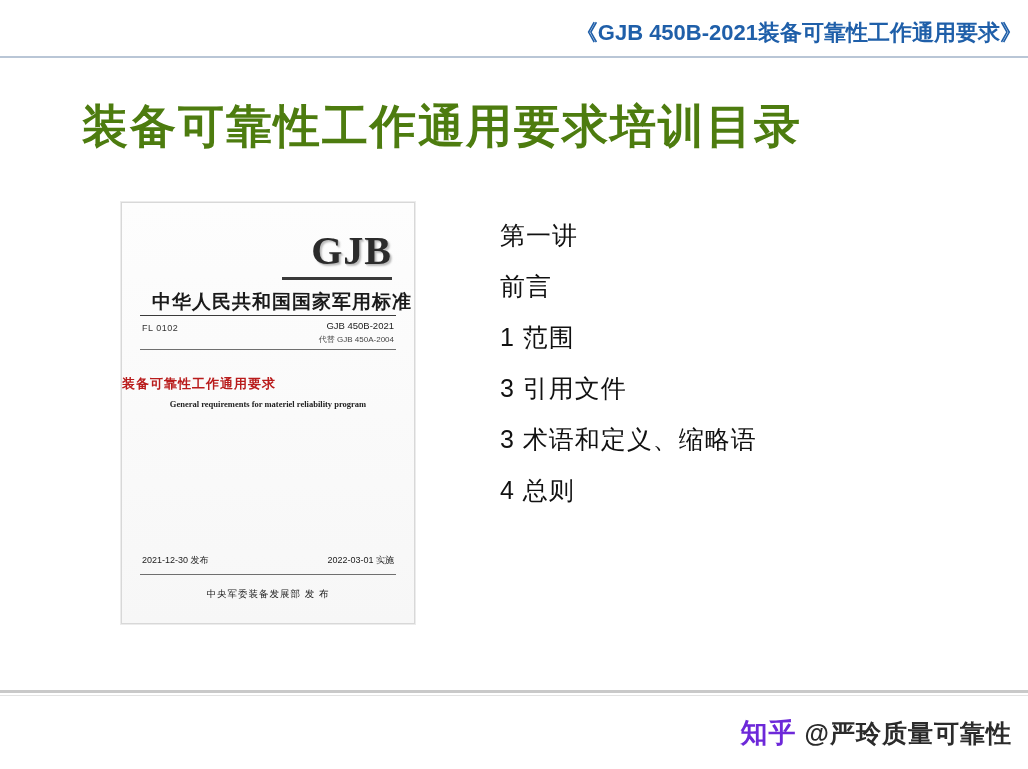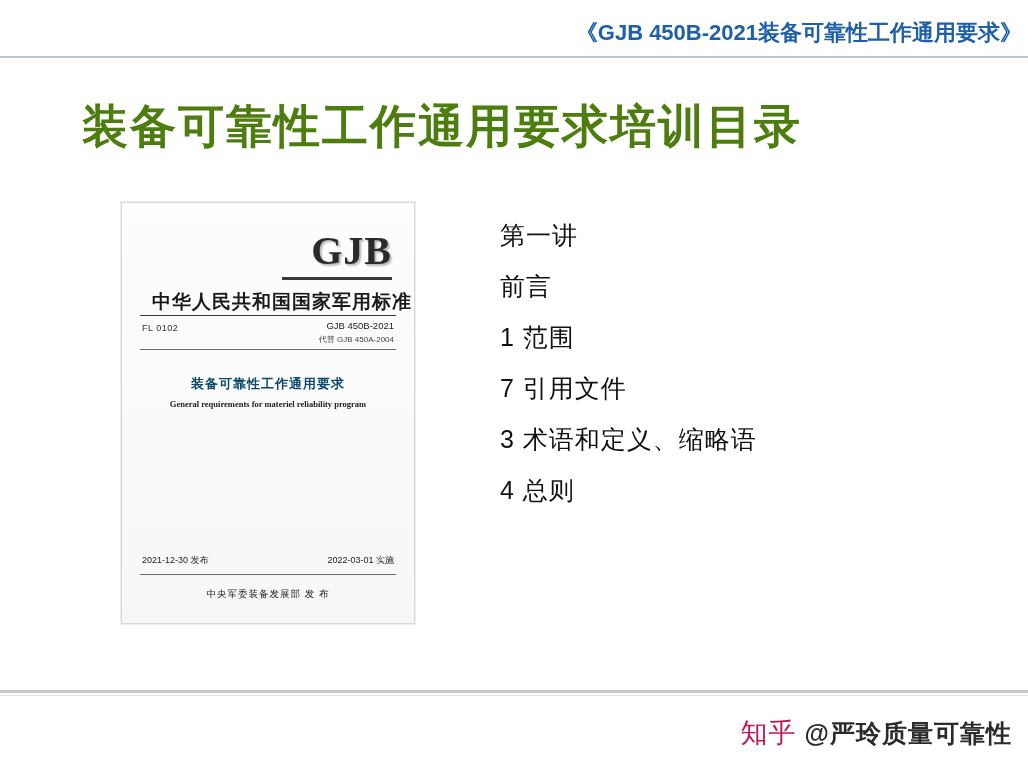"装备可靠性工作通用要求" .cover-doc-title { color: #0c4a6e -> #b91c1c; text-align: center -> none }
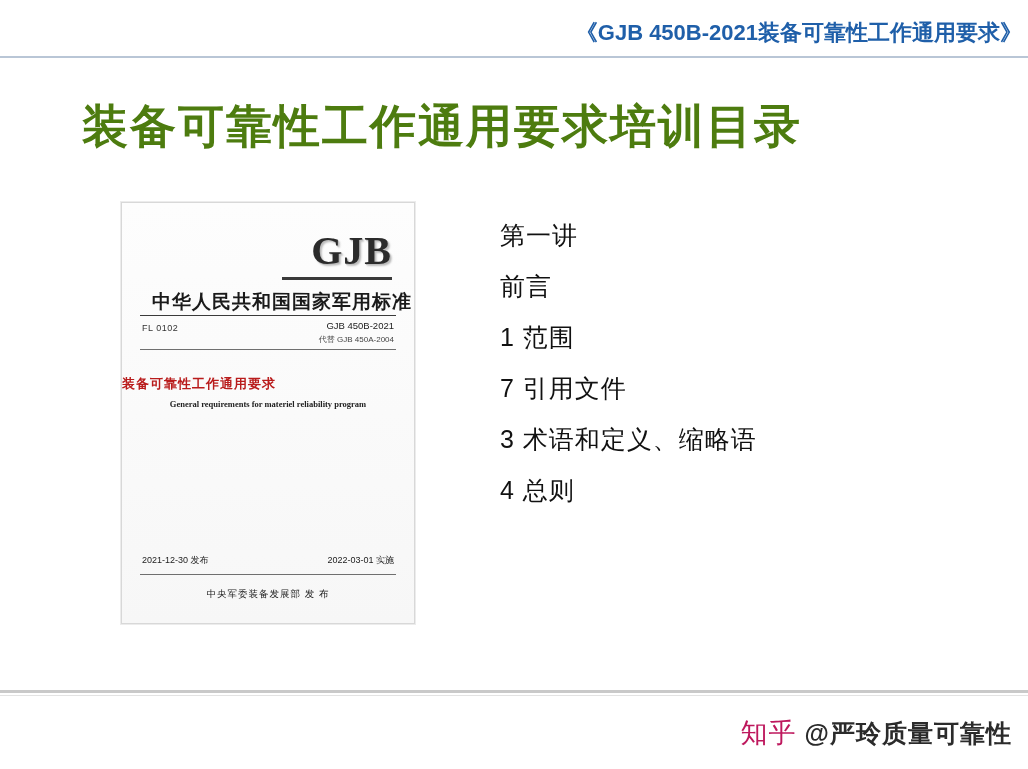"7 引用文件" div.toc-item { text: 7 -> 3 }
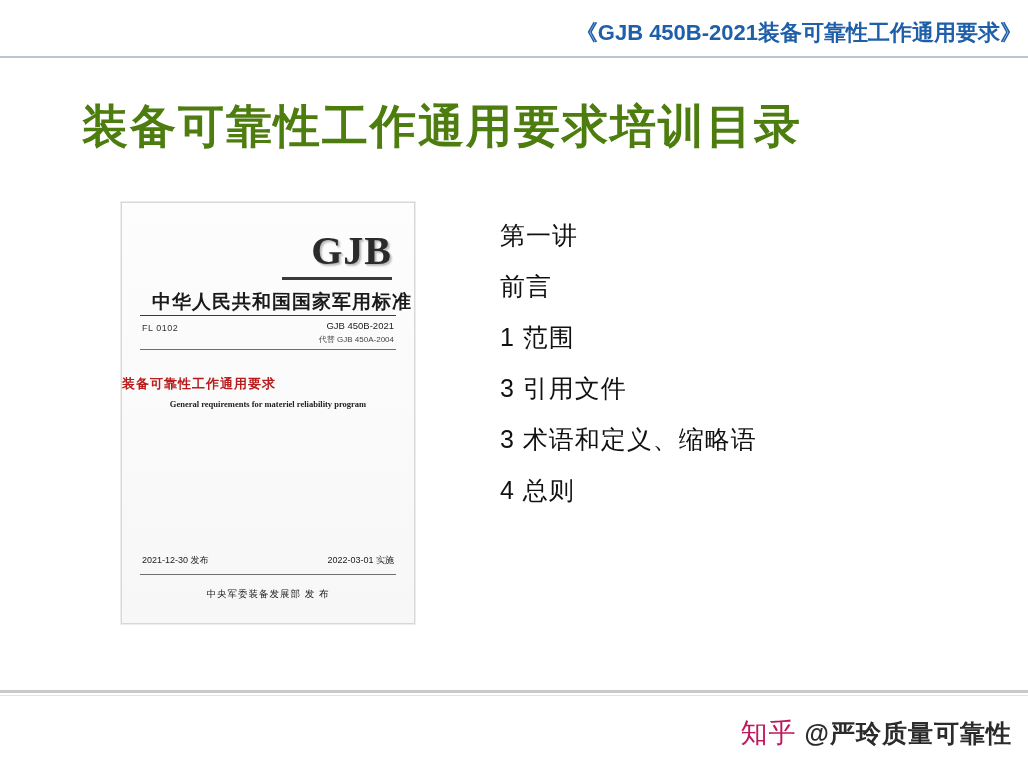"知乎" .watermark-logo { color: #be185d -> #6d28d9; font-weight: normal -> bold }
